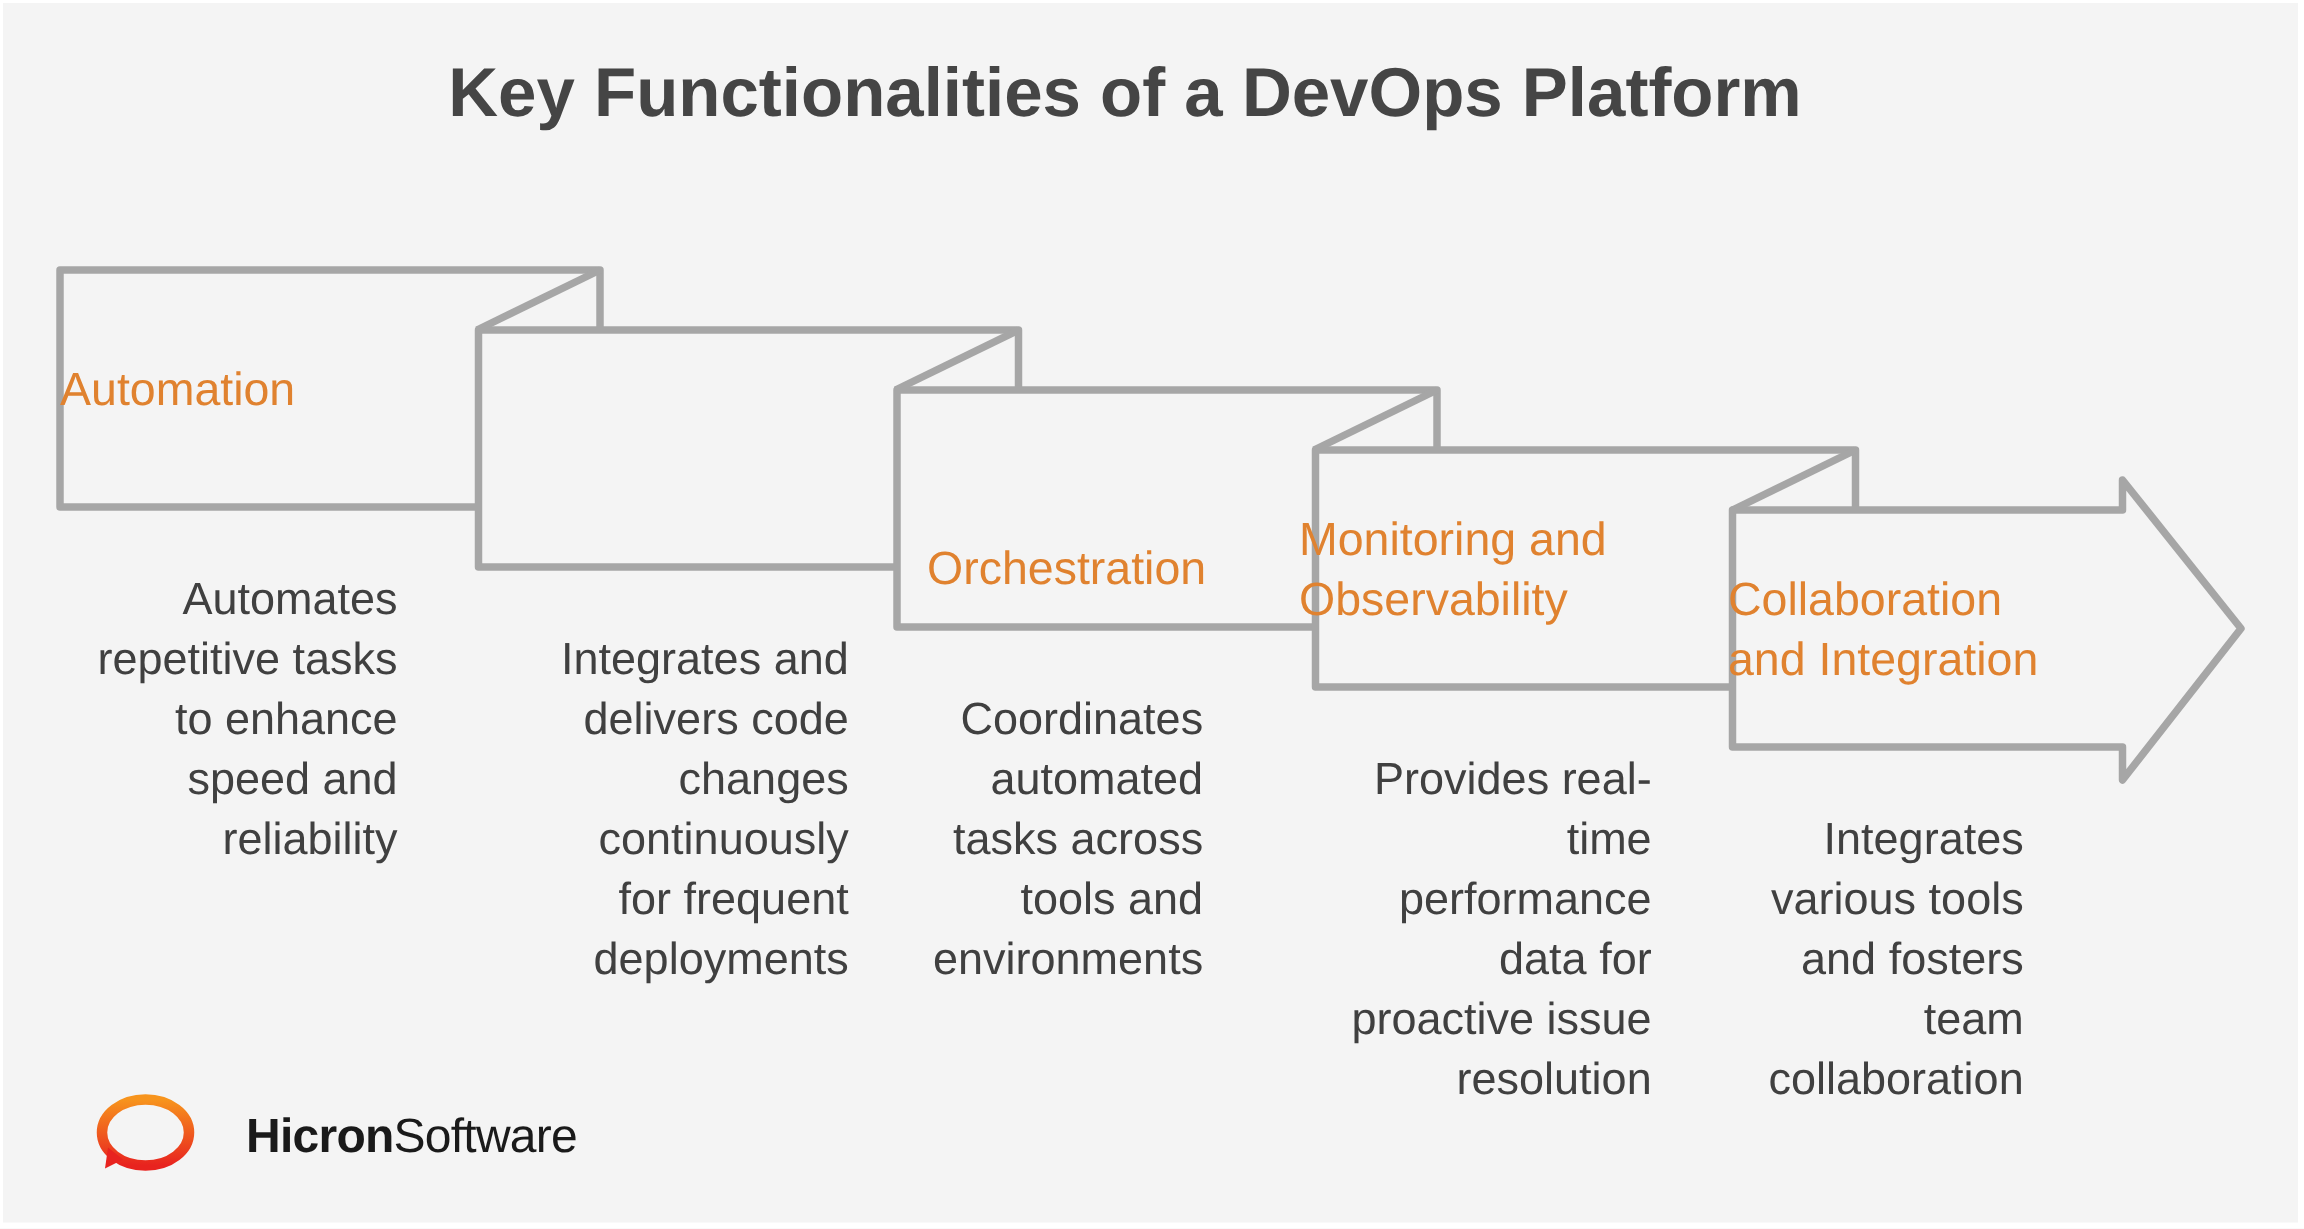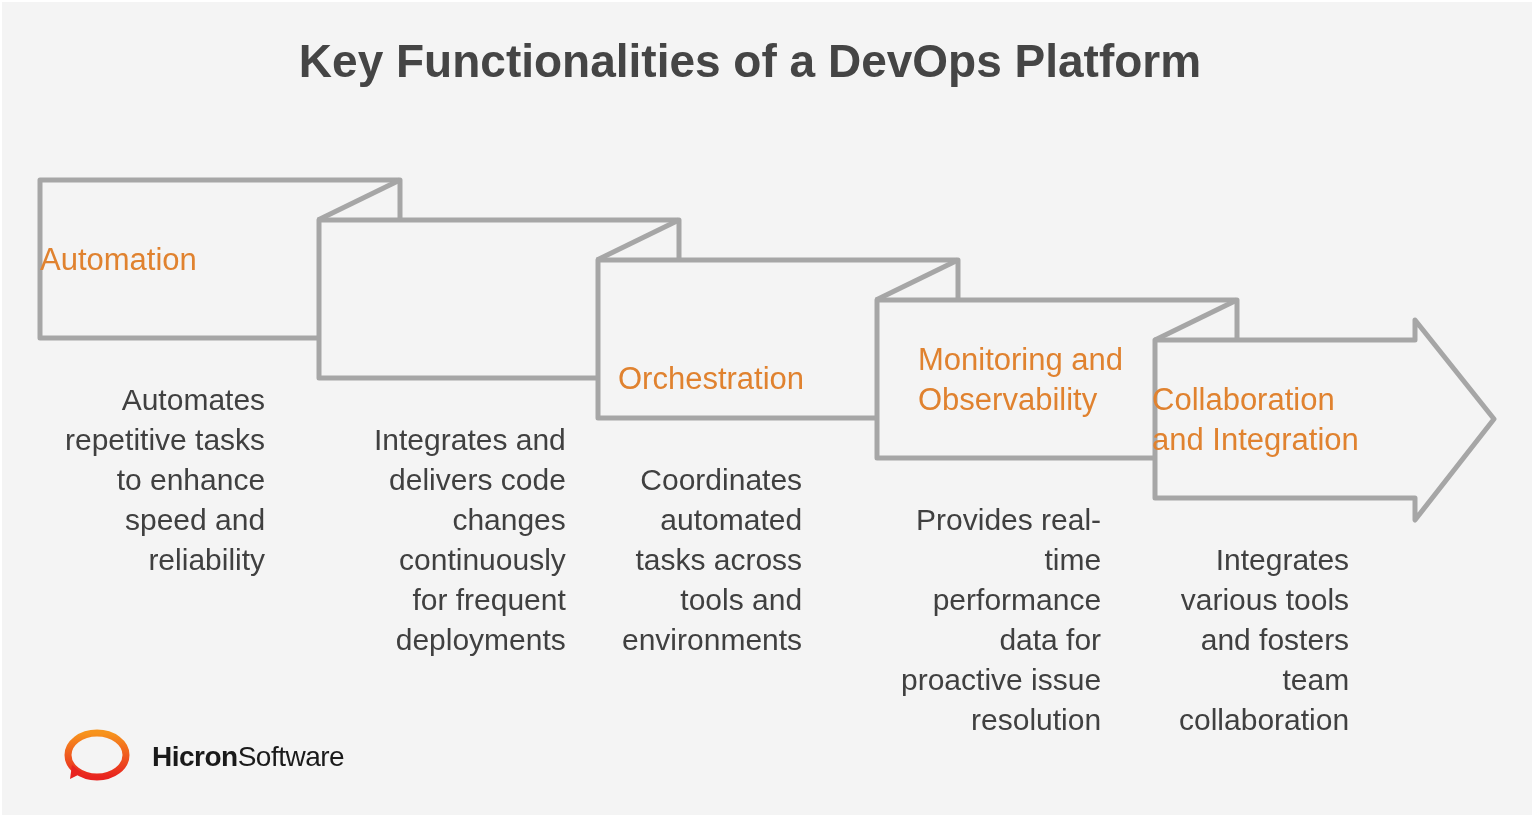"Monitoring and" div.label { left: 916px -> 864px }
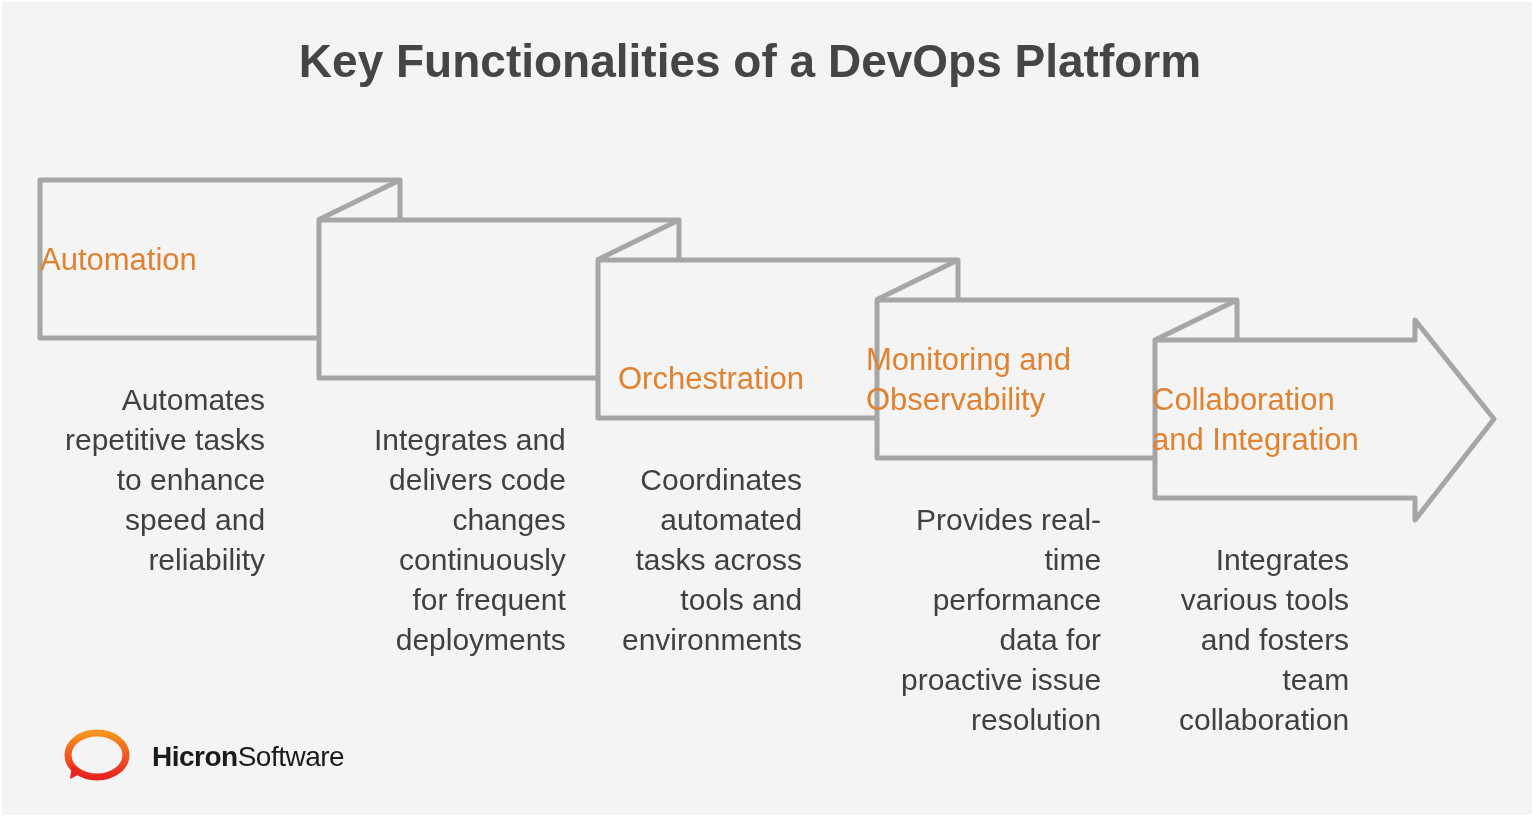"HicronSoftware" .logo-text { font-size: 28px -> 32px; margin-left: 20px -> 32px }
